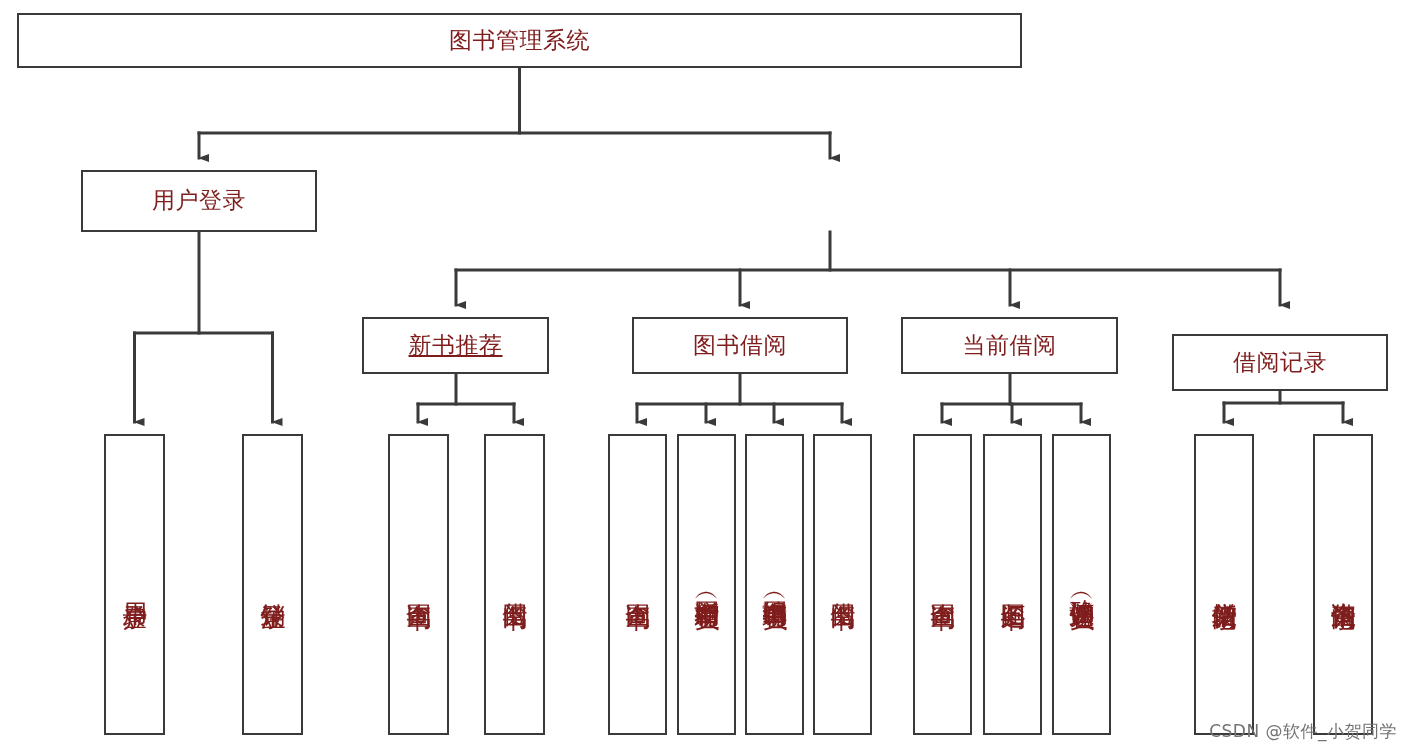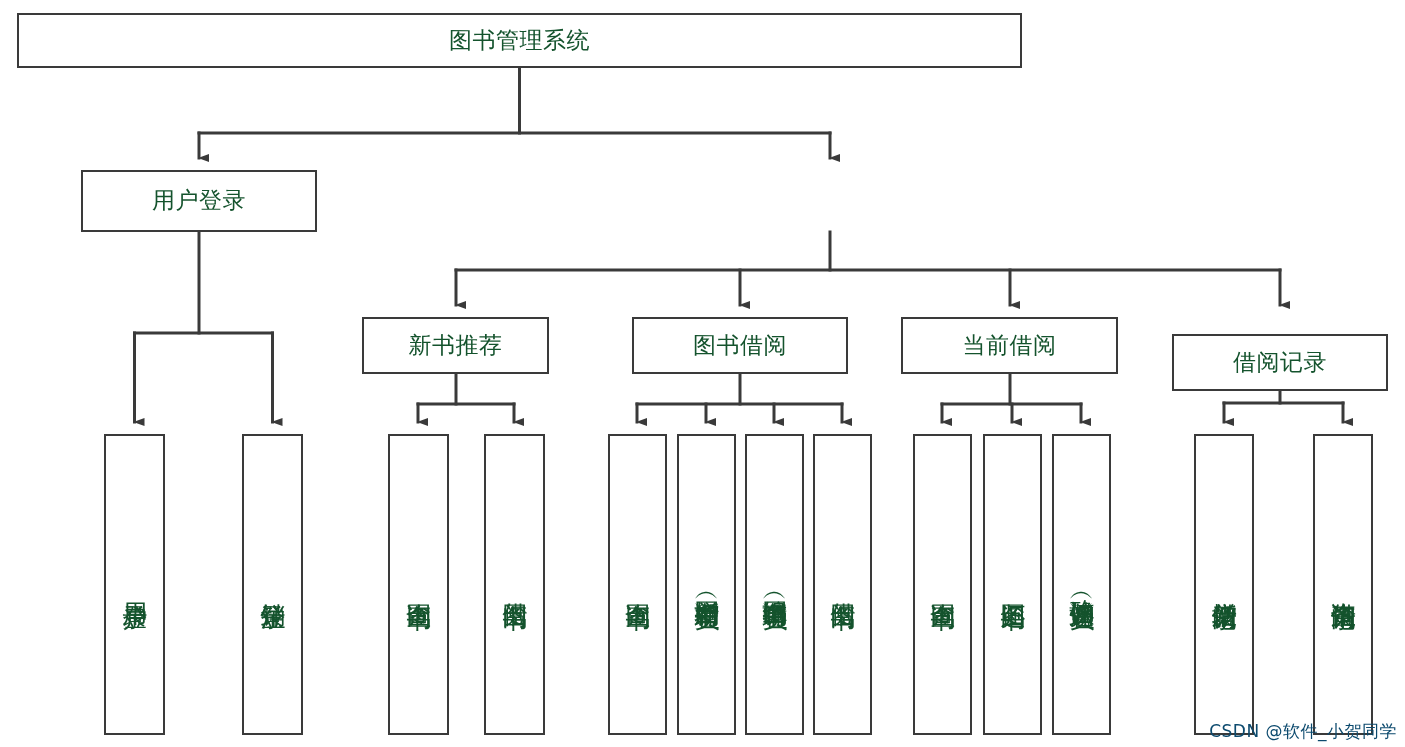"图书管理系统" .node-box { color: #14532d -> #7f1d1d }
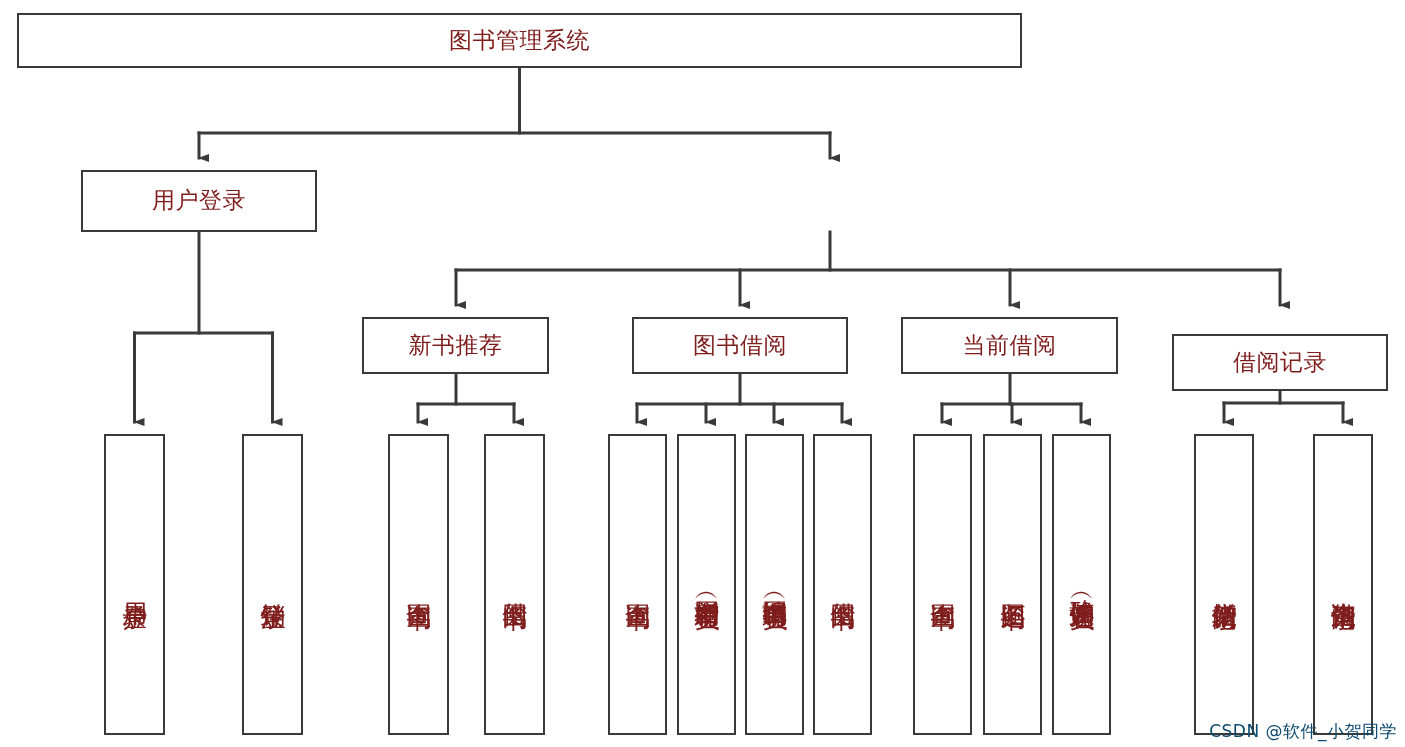"新书推荐" div.node-box { text-decoration: none -> underline }
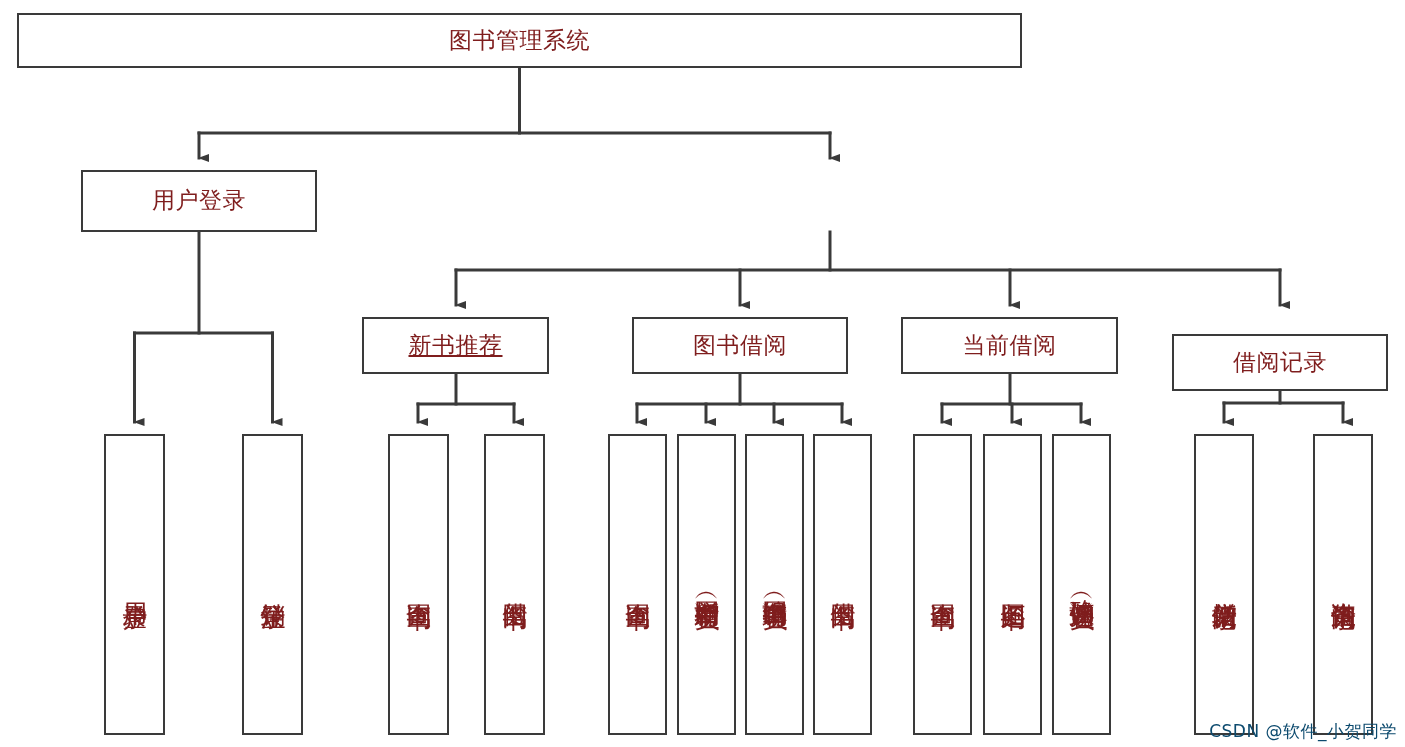"CSDN @软件_小贺同学" #watermark { color: #0c4a6e -> #737373 }
